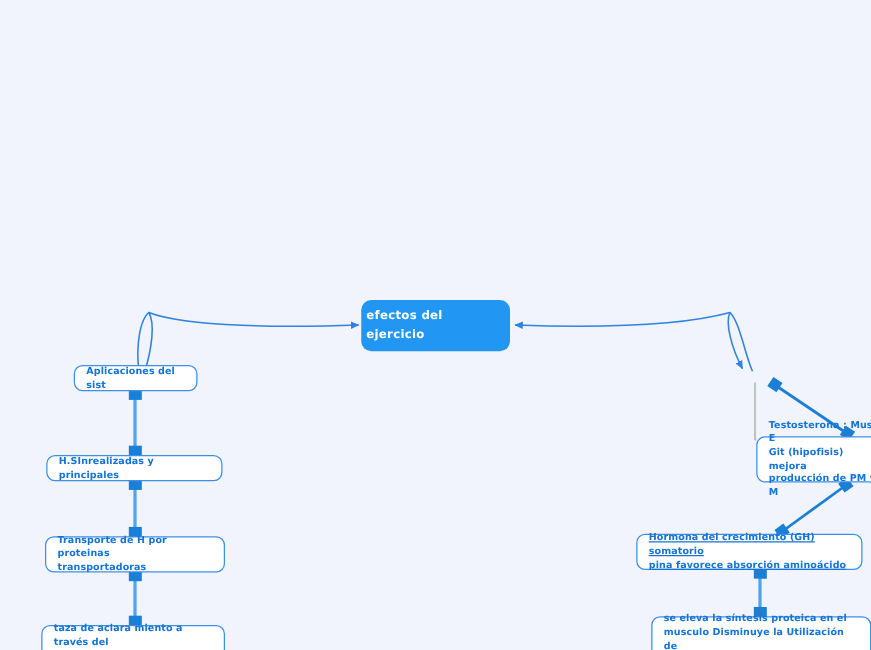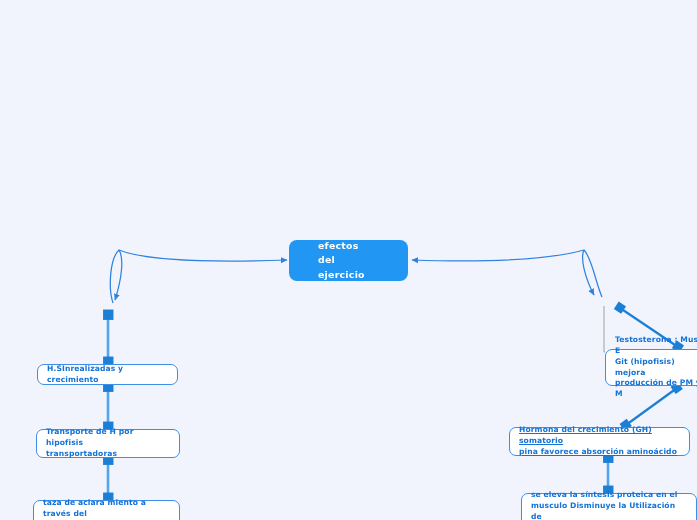"efectos del" .node.root { padding: 8px 29px -> 8px 4px }
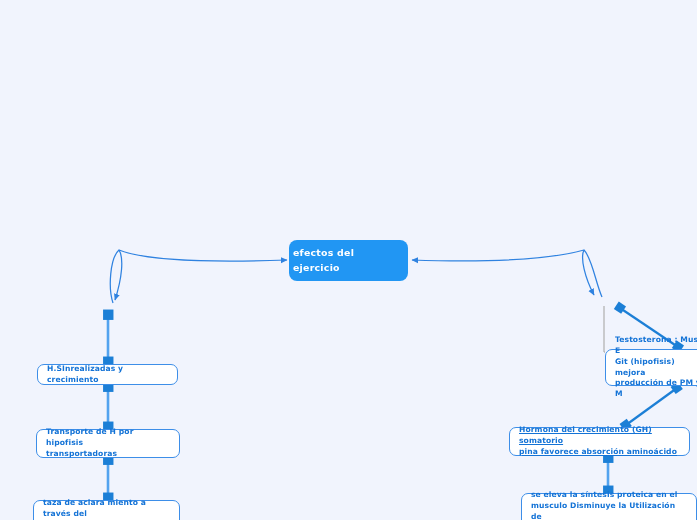"Aplicaciones del sist" div.node { html: none -> <div>Aplicaciones del sist</div> }
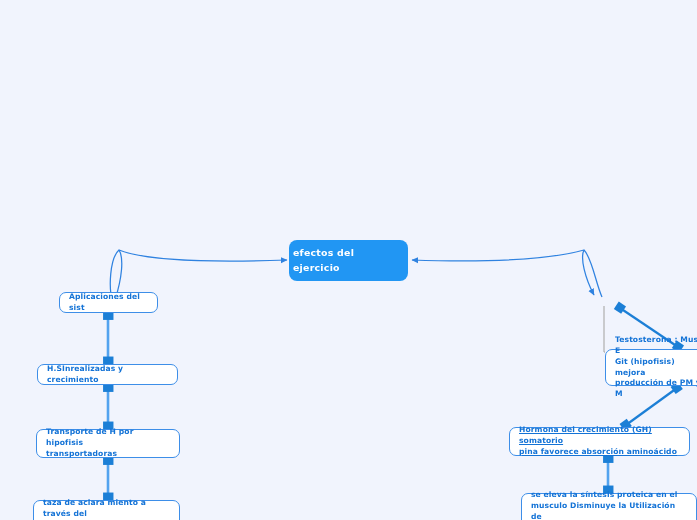"H.SInrealizadas y crecimiento" div.node { text: crecimiento -> principales }
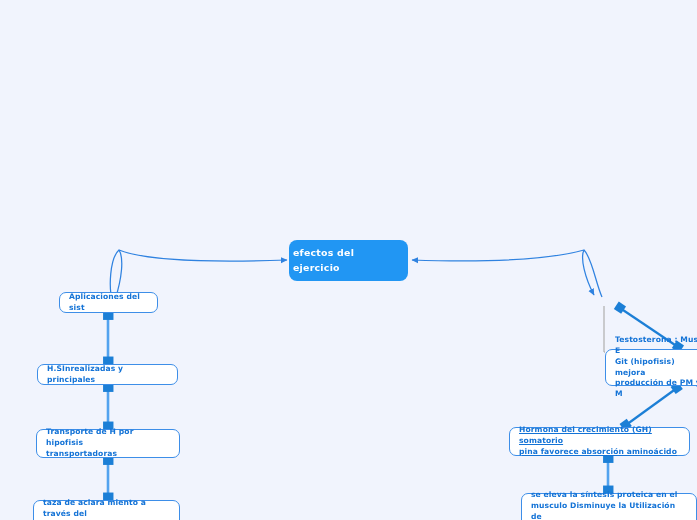"Transporte de H por hipofisis" div.node { text: hipofisis -> proteinas }
